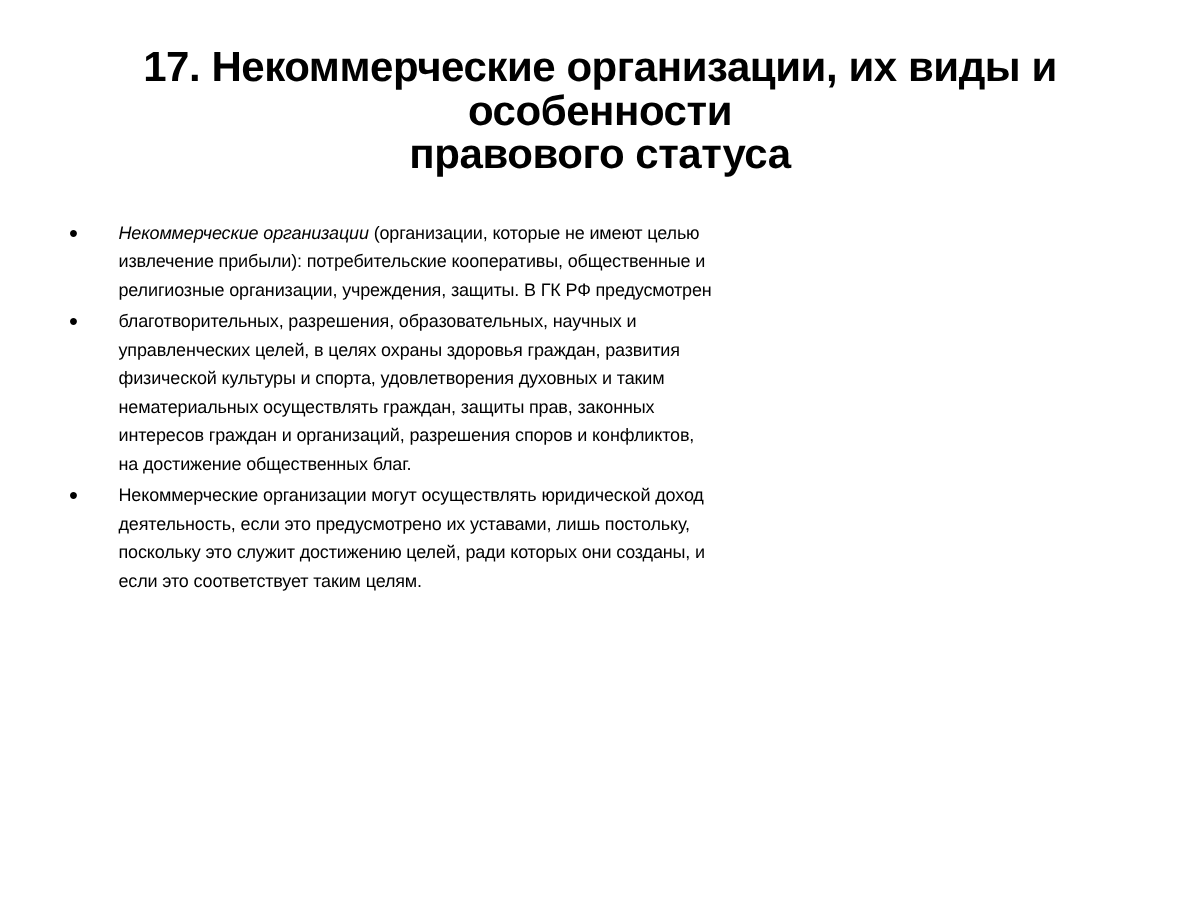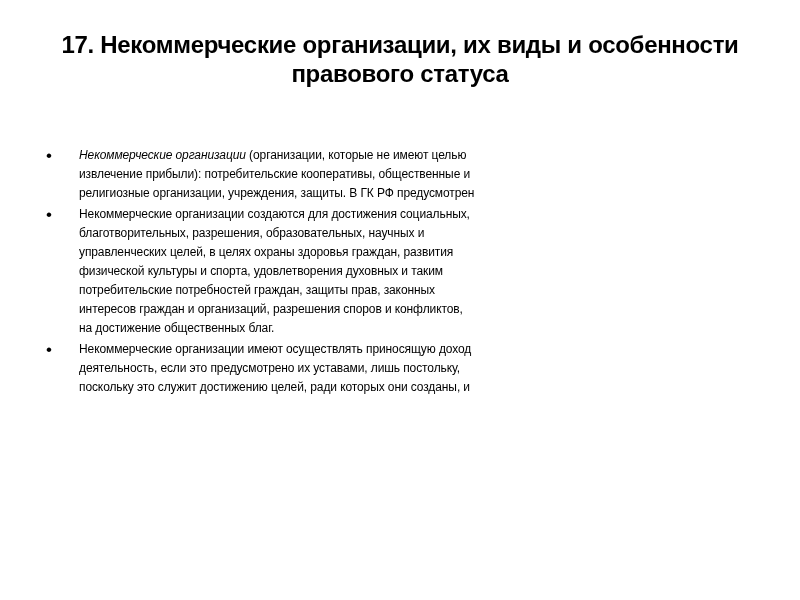"17. Некоммерческие организации, их виды" .slide-title { font-size: 24px -> 28px }
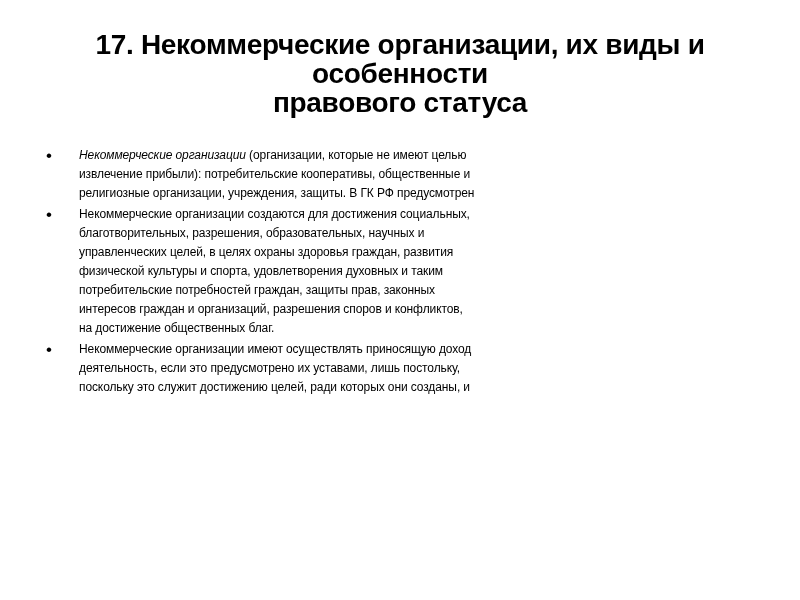"Некоммерческие организации создаются для" span.bullet-line { html: <span>Некоммерческие организации создаются для достижения социальных,</span> -> none }
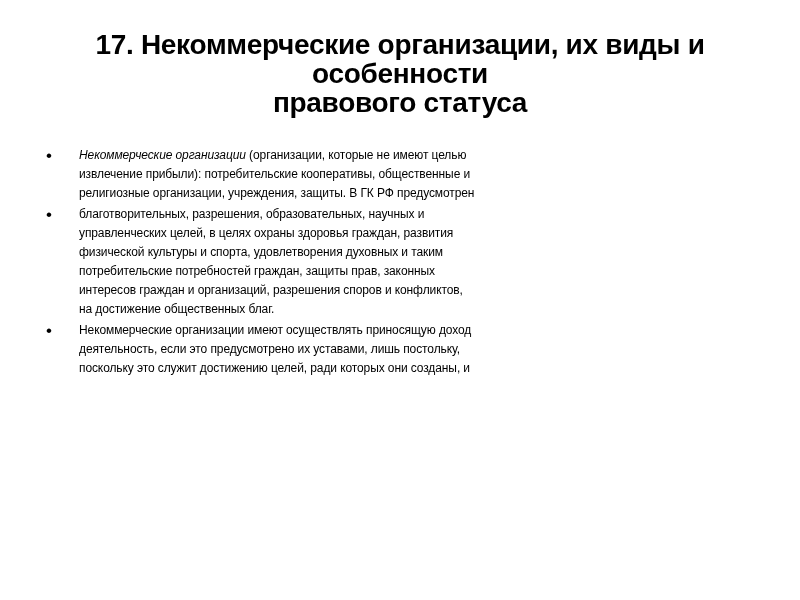"потребительские потребностей граждан," span.bullet-line { text: потребительские потребностей -> нематериальных осуществлять }
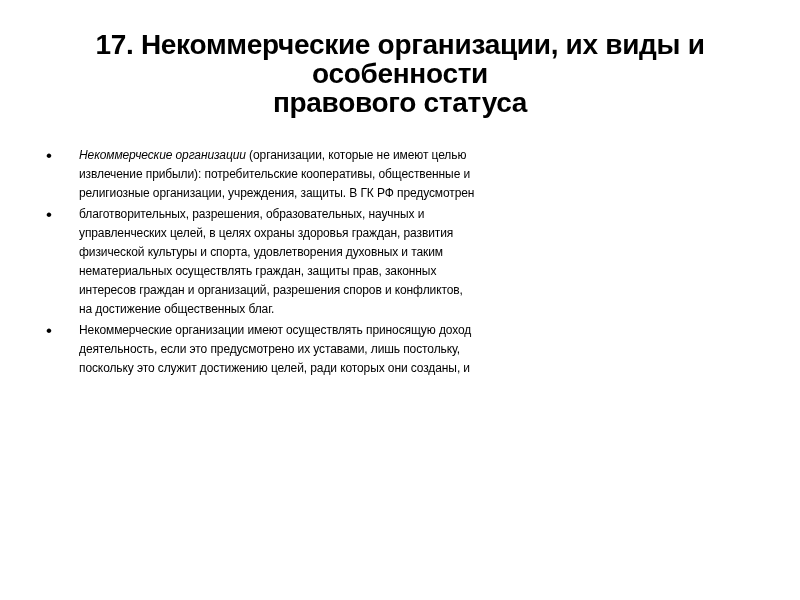"Некоммерческие организации имеют" span.bullet-line { text: имеют осуществлять приносящую -> могут осуществлять юридической }
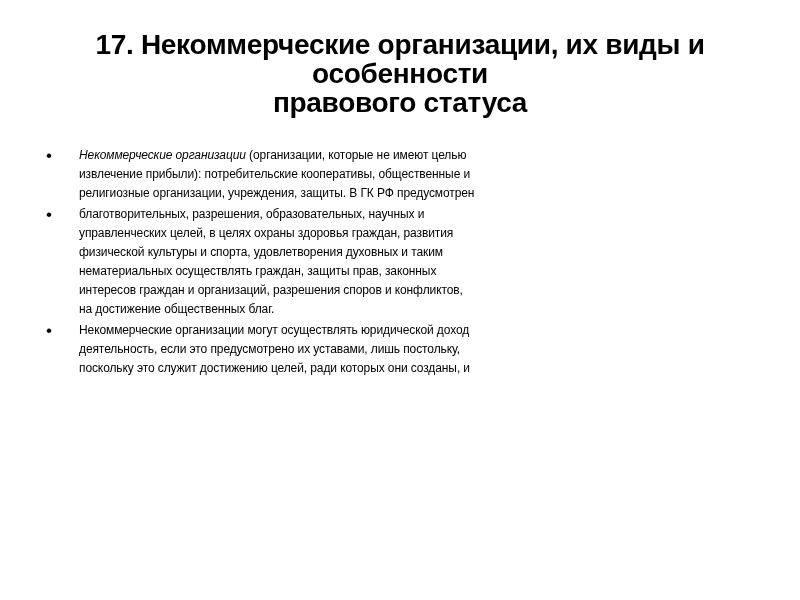"если это соответствует таким целям." span.bullet-line { html: none -> <span>если это соответствует таким целям.</span> }
